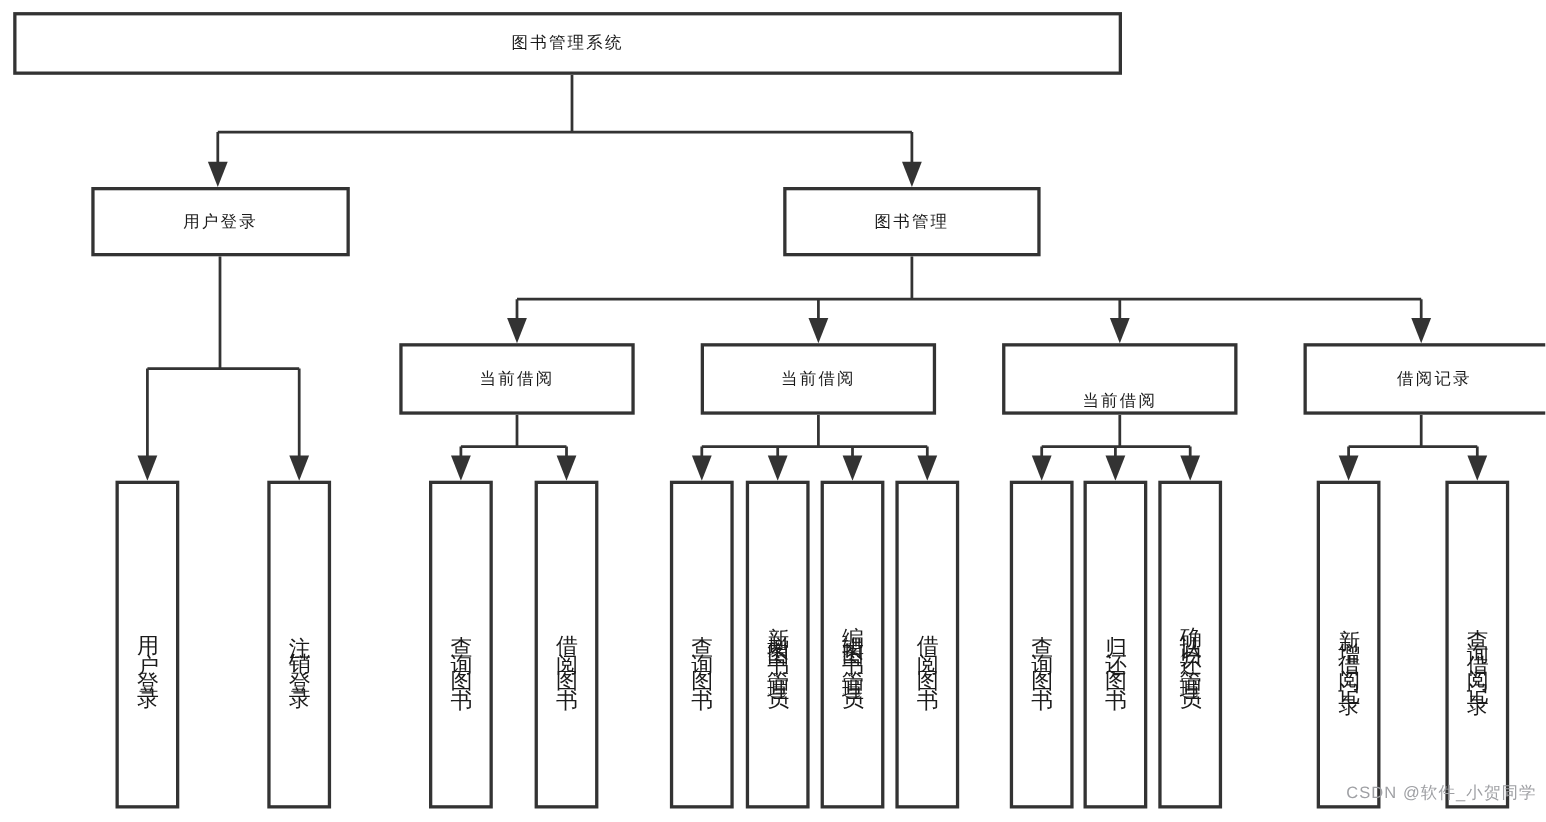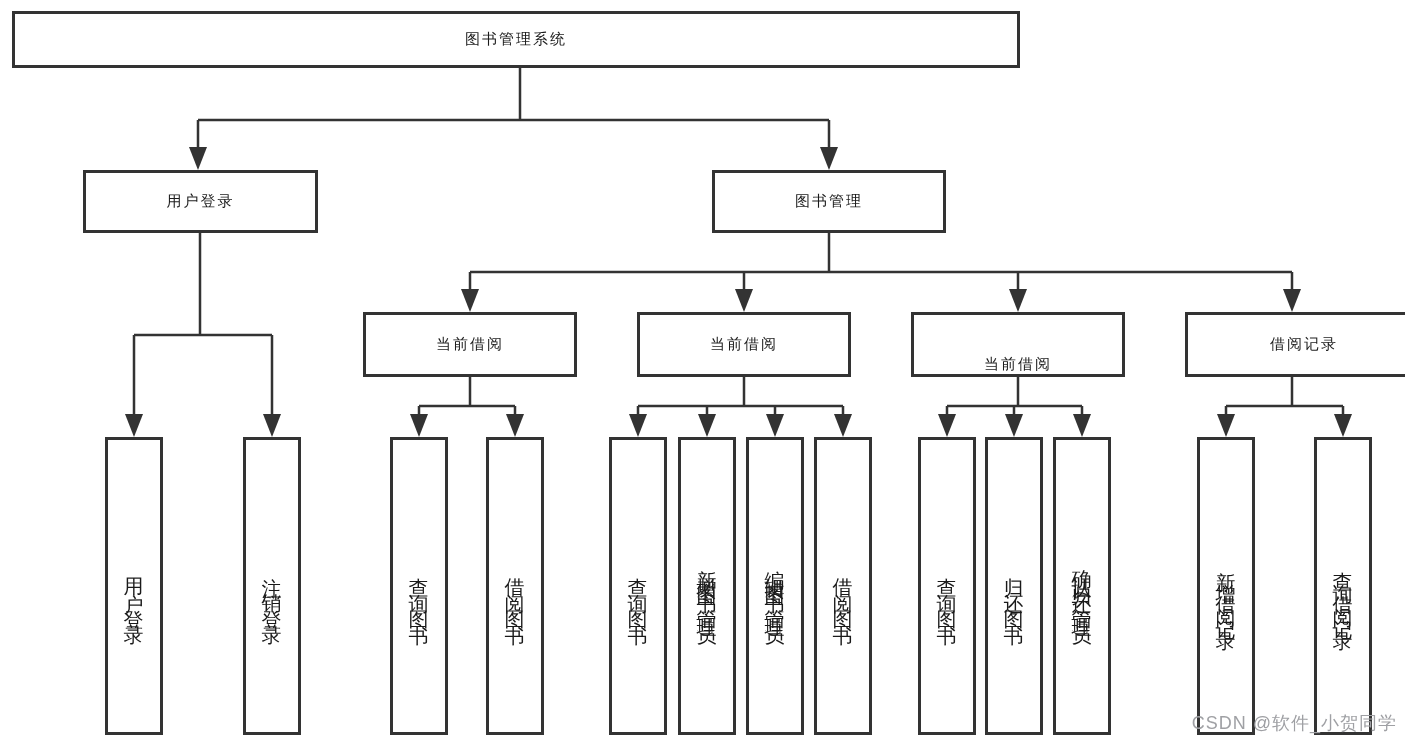"CSDN @软件_小贺同学" .watermark { font-size: 18px -> 15px }
